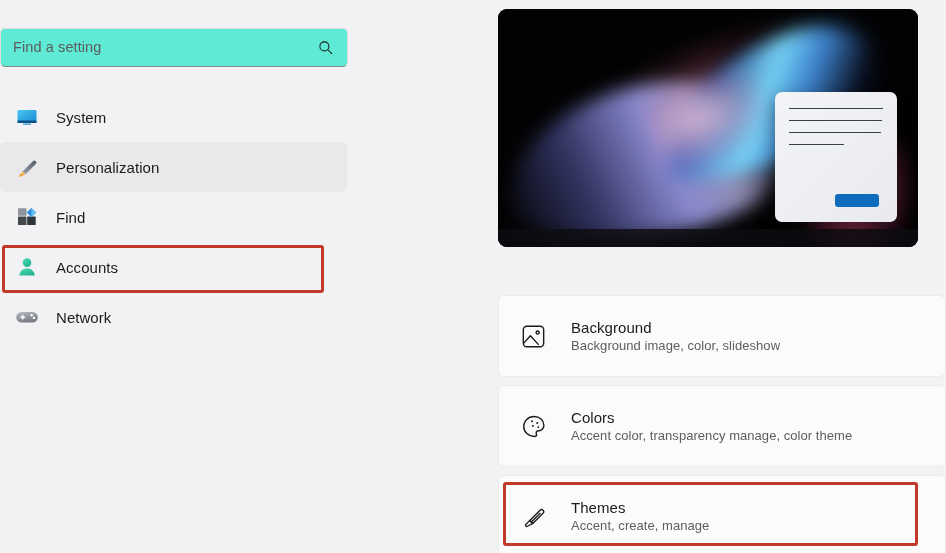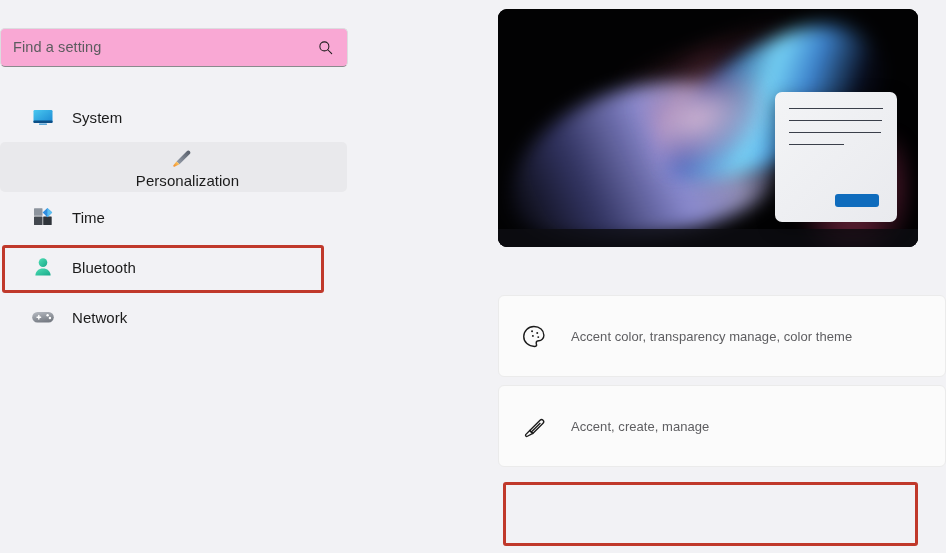"Find a setting" #search-box { background: #f9a8d4 -> #5eead4 }
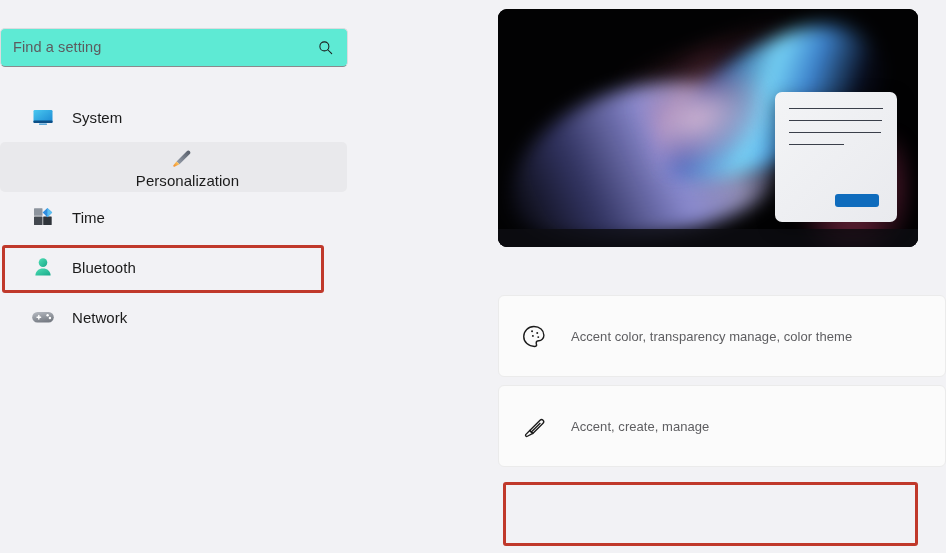"System" .nav-item { padding-left: 28px -> 12px }
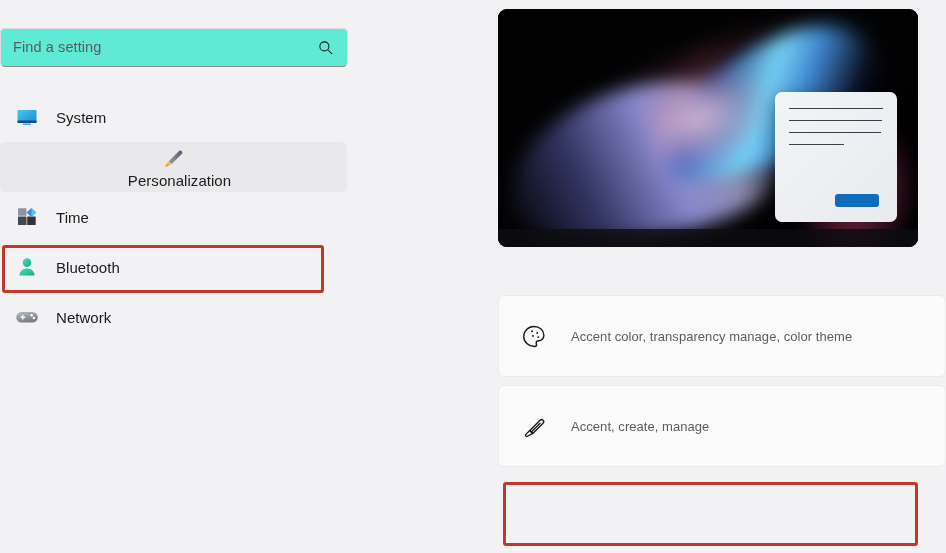"Personalization" .nav-item.selected { flex-direction: column -> none }
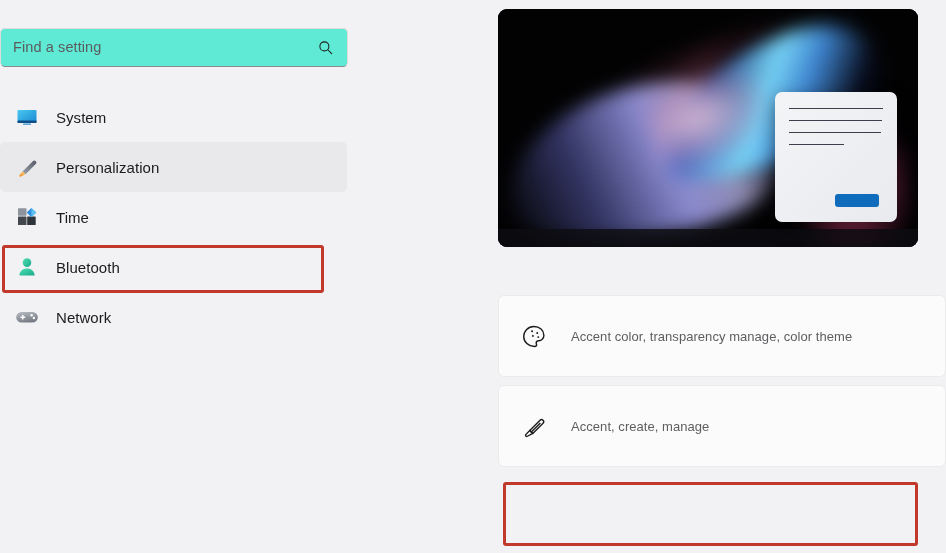"Time" span.nav-label { text: Time -> Find }
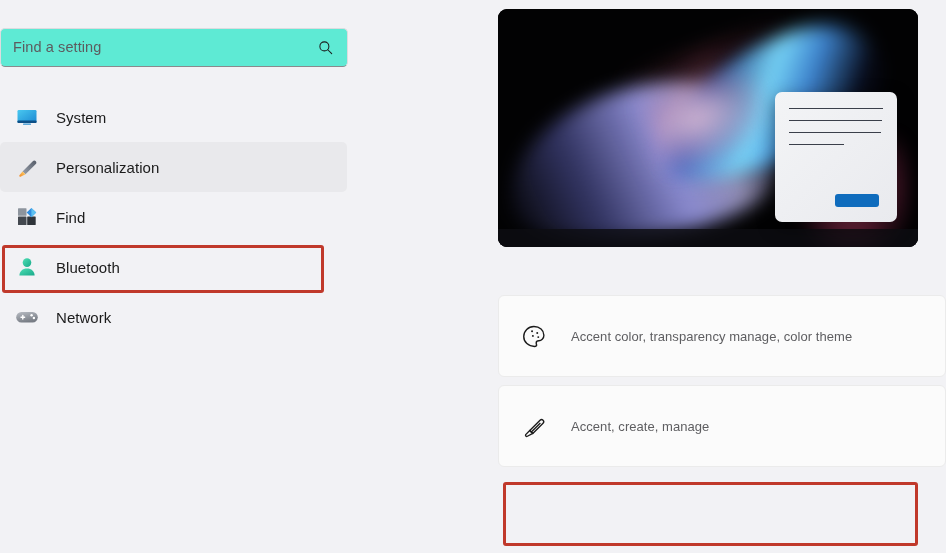"Bluetooth" span.nav-label { text: Bluetooth -> Accounts }
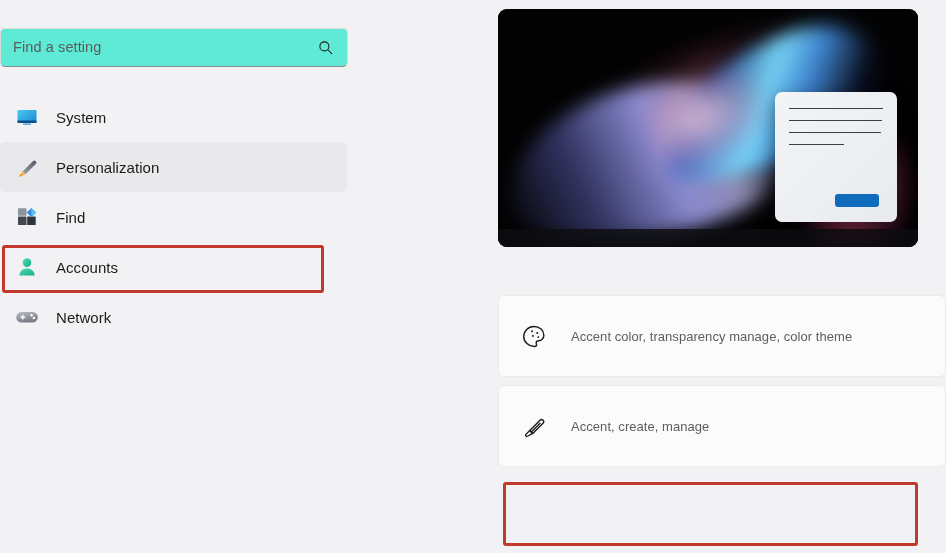"Background" div.setting-card { html: none -> <div> <span> <svg> <rect></rect> <circle></circle> <path></path> </svg> </span> <span> <span>Background</span> <span>Background image, color, slideshow</span> </span> </div> }
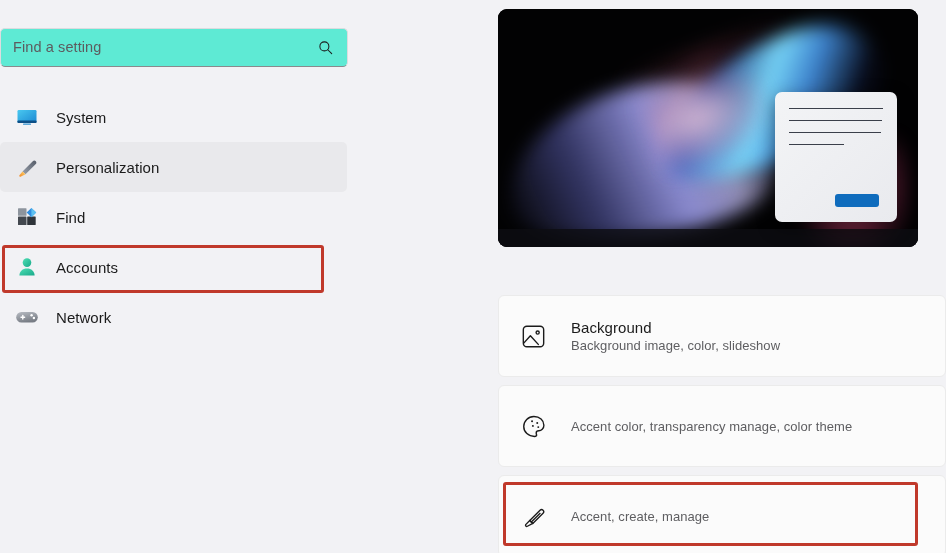"Colors" span.card-title { html: none -> <span>Colors</span> }
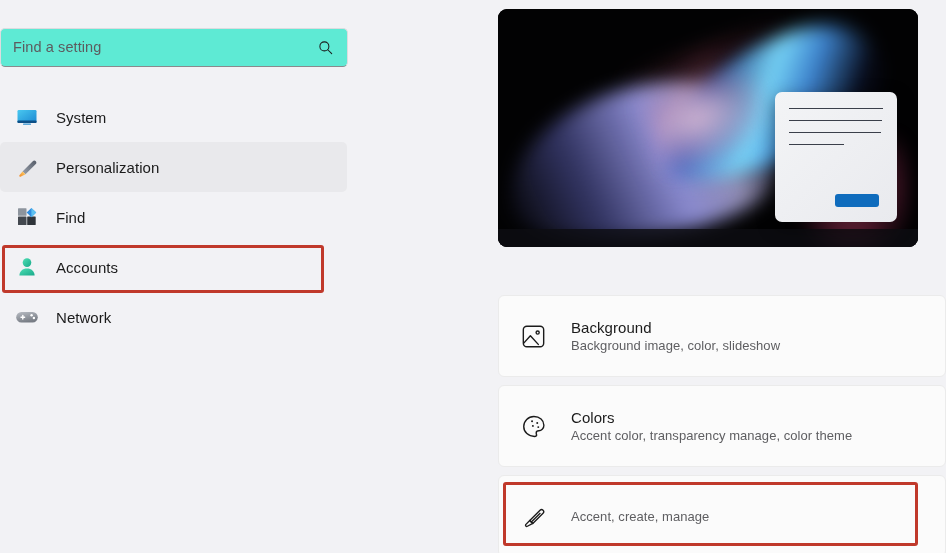"Themes" span.card-title { html: none -> <span>Themes</span> }
